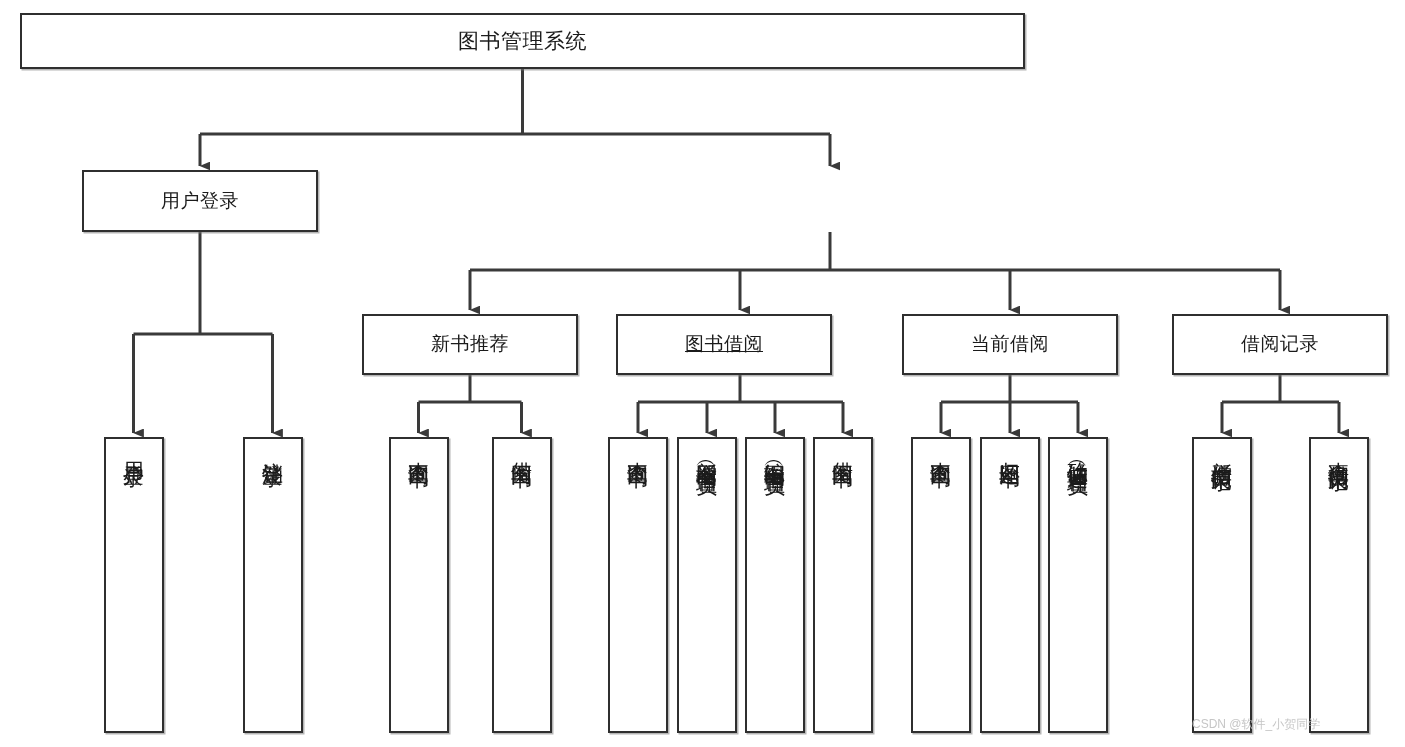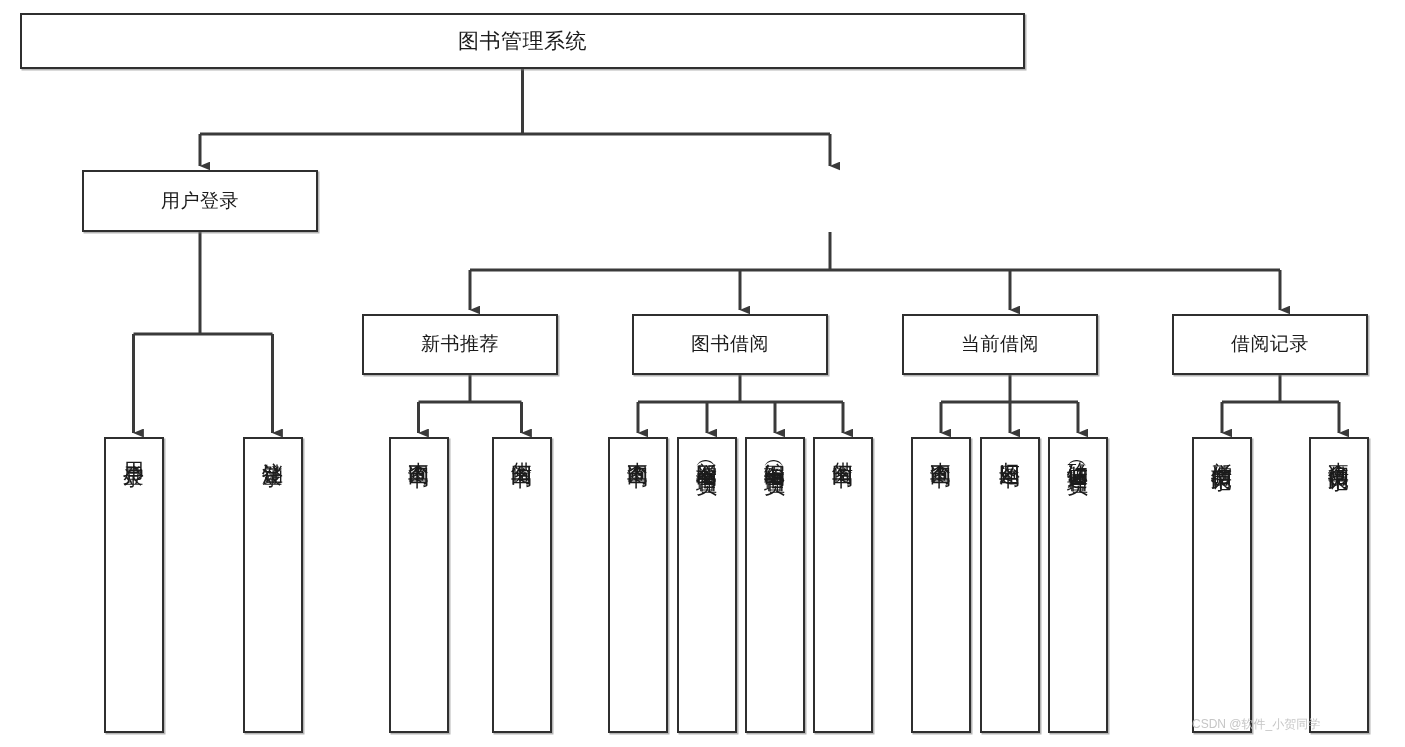"新书推荐" .node.lvl3 { width: 196px -> 216px }
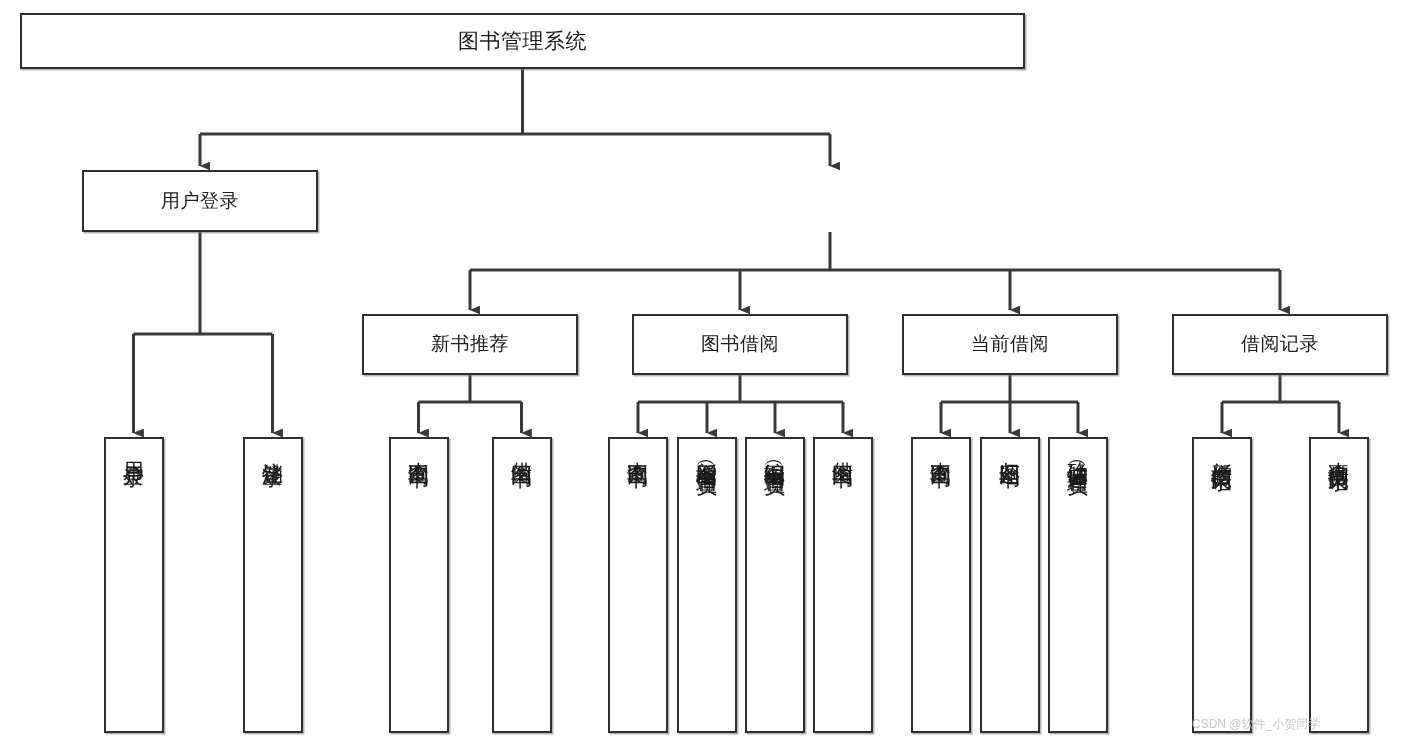"图书借阅" .node.n-borrow { left: 632px -> 616px; text-decoration: none -> underline }
